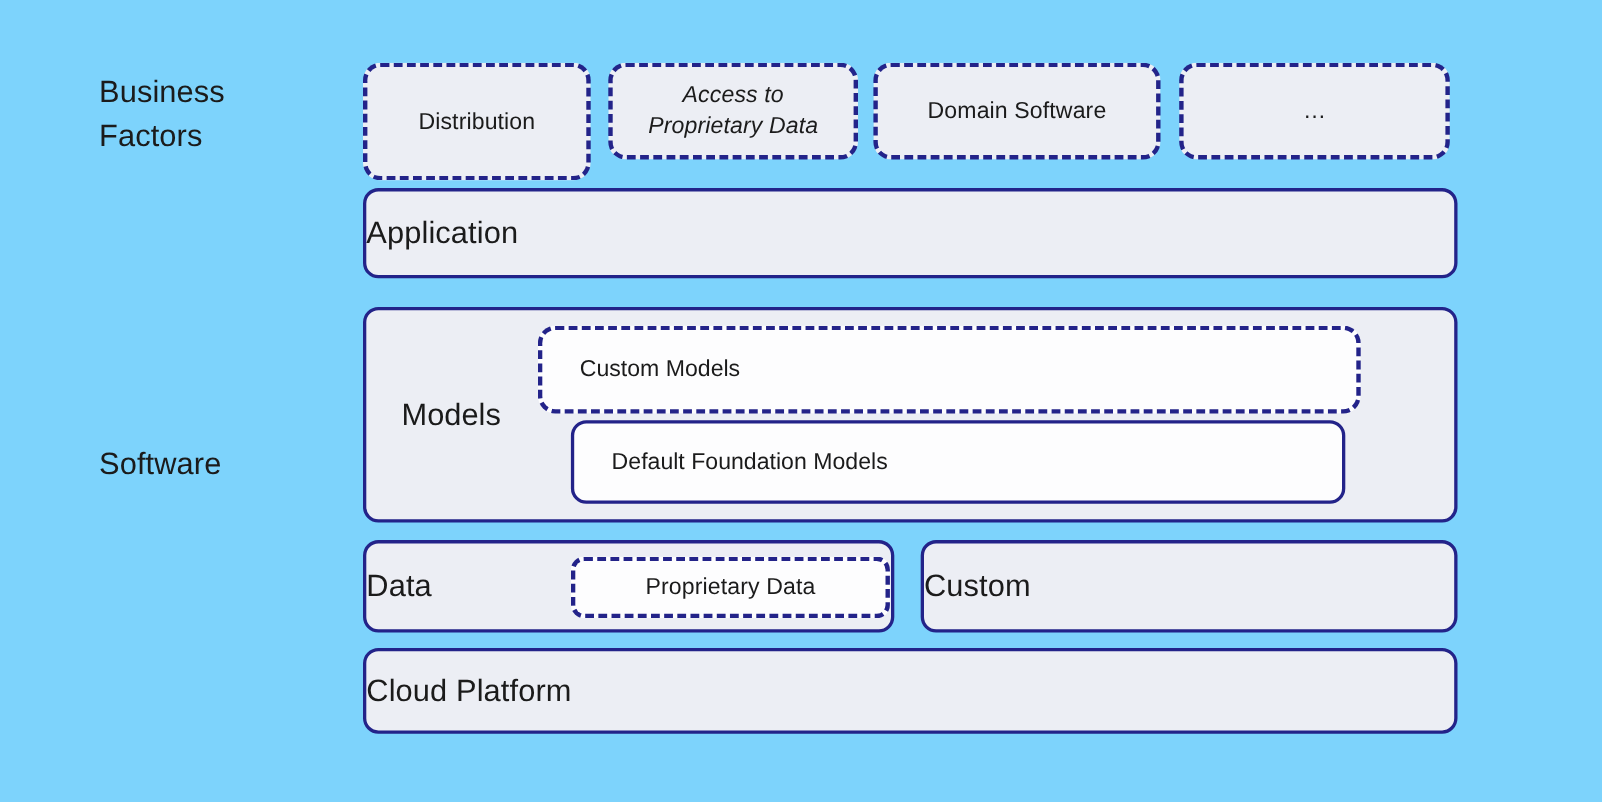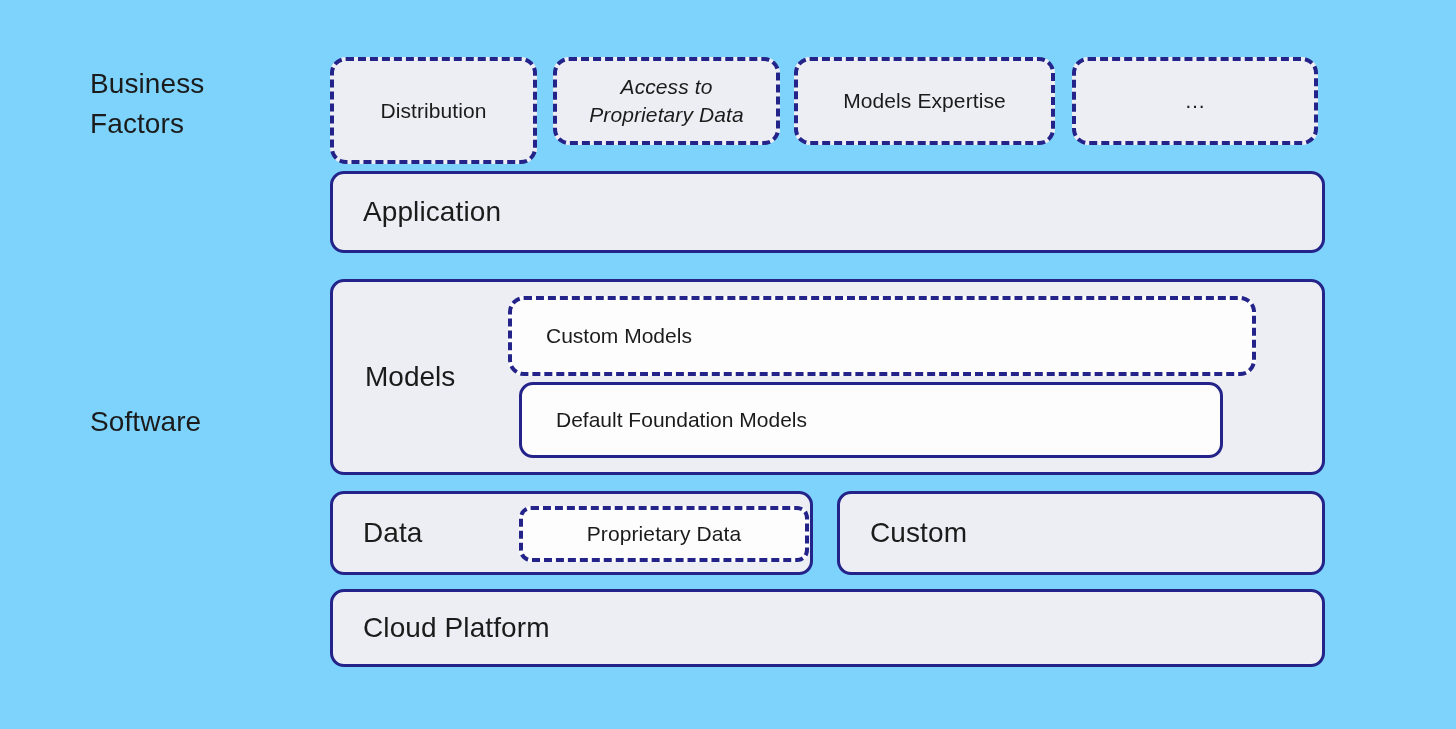"Models Expertise" span.box-title { text: Models Expertise -> Domain Software }
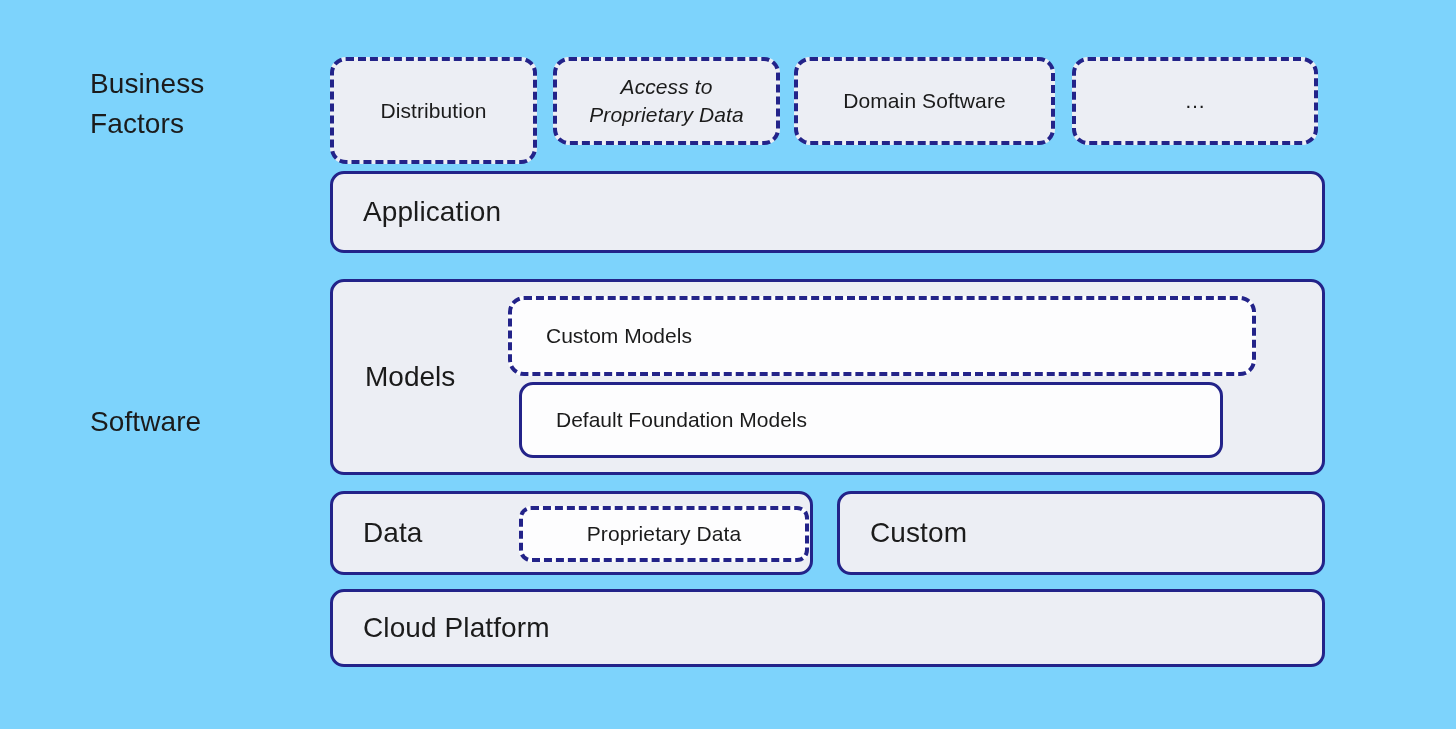"Application" .box-title { padding-left: 30px -> none }
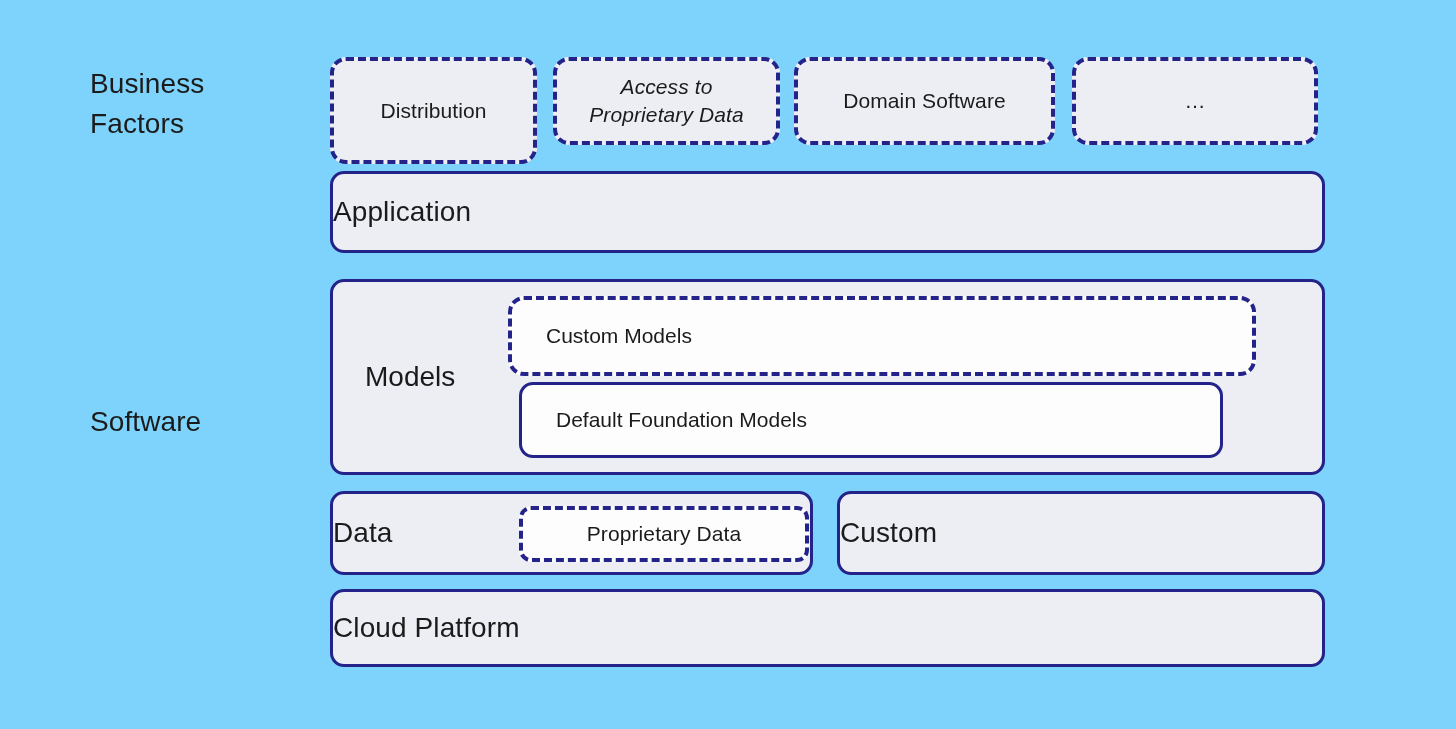"Custom Models" #box-custom-models { left: 508px -> 489px }
